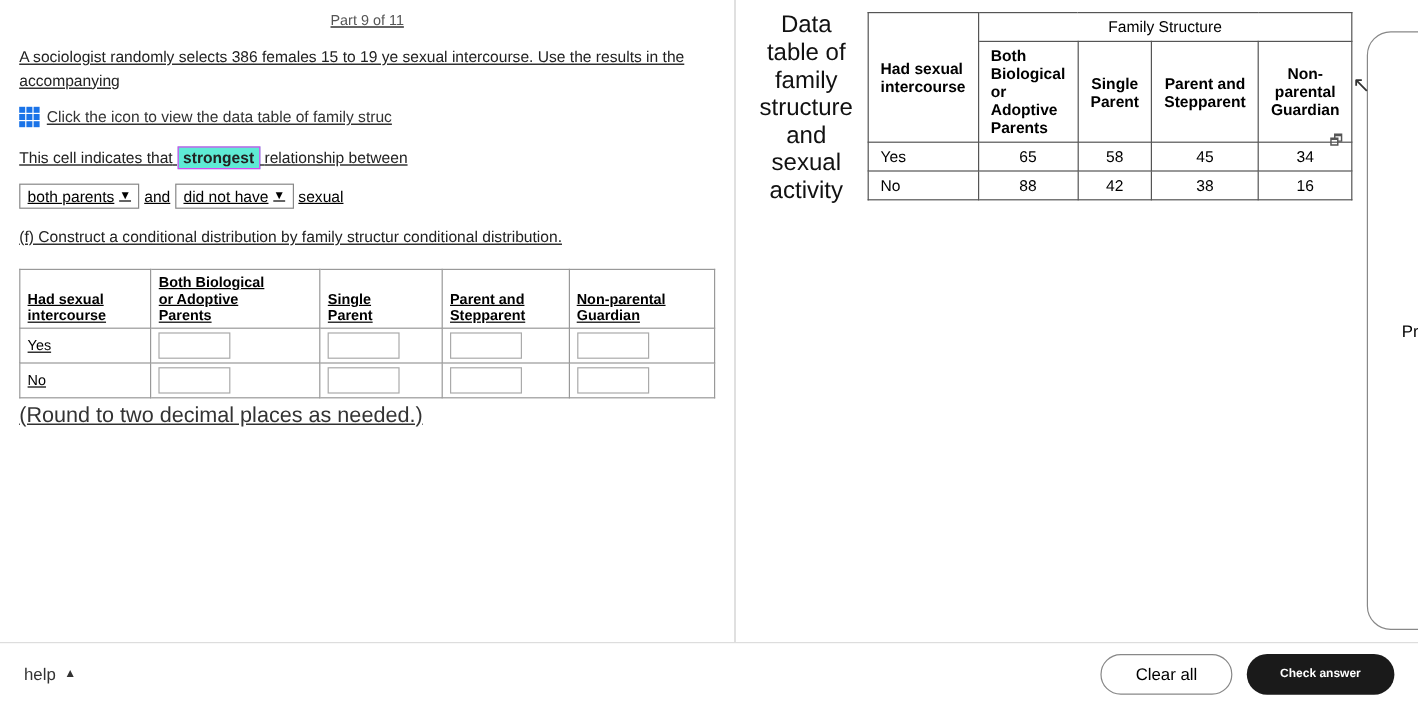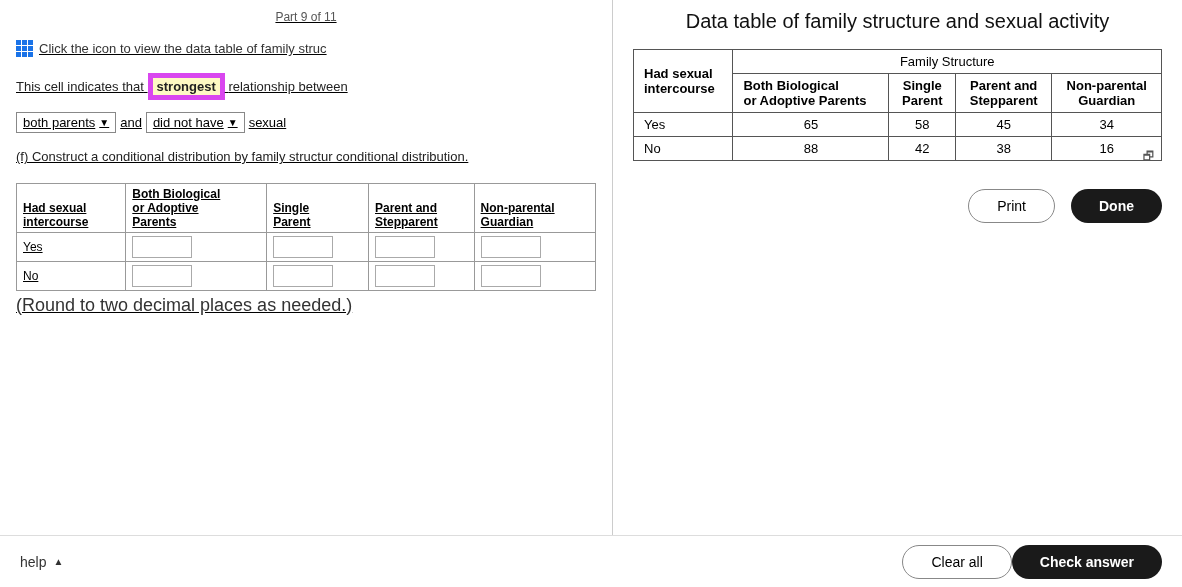"Data table of family structure" .right-panel { flex-direction: column -> row }
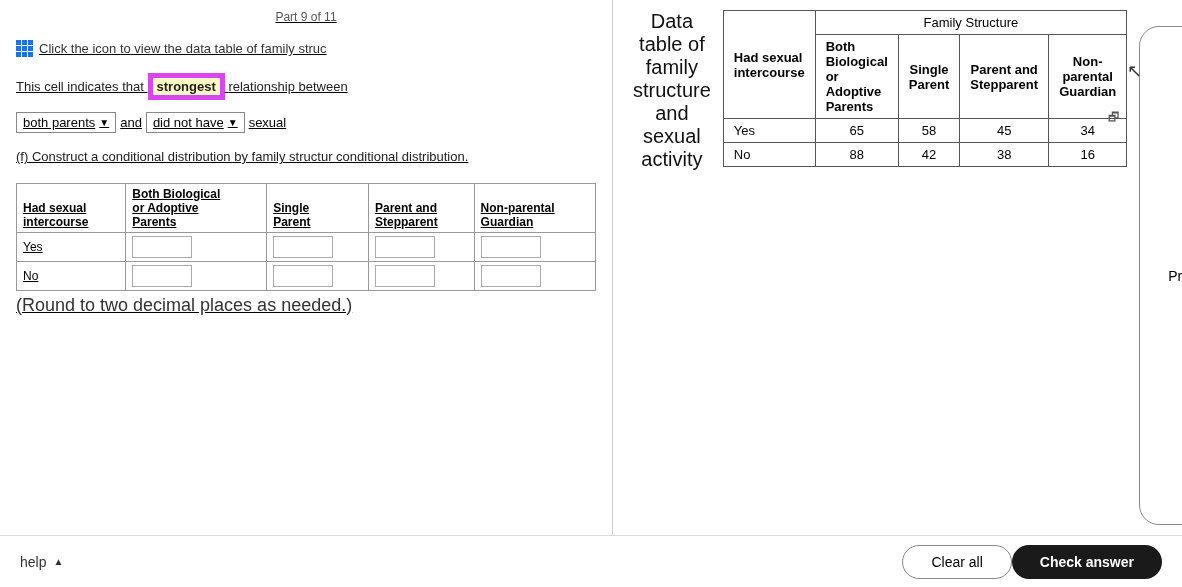"A sociologist randomly selects 386" div.question-text { html: none -> <div>A sociologist randomly selects 386 females 15 to 19 ye sexual intercourse. Use the results in the accompanying</div> }
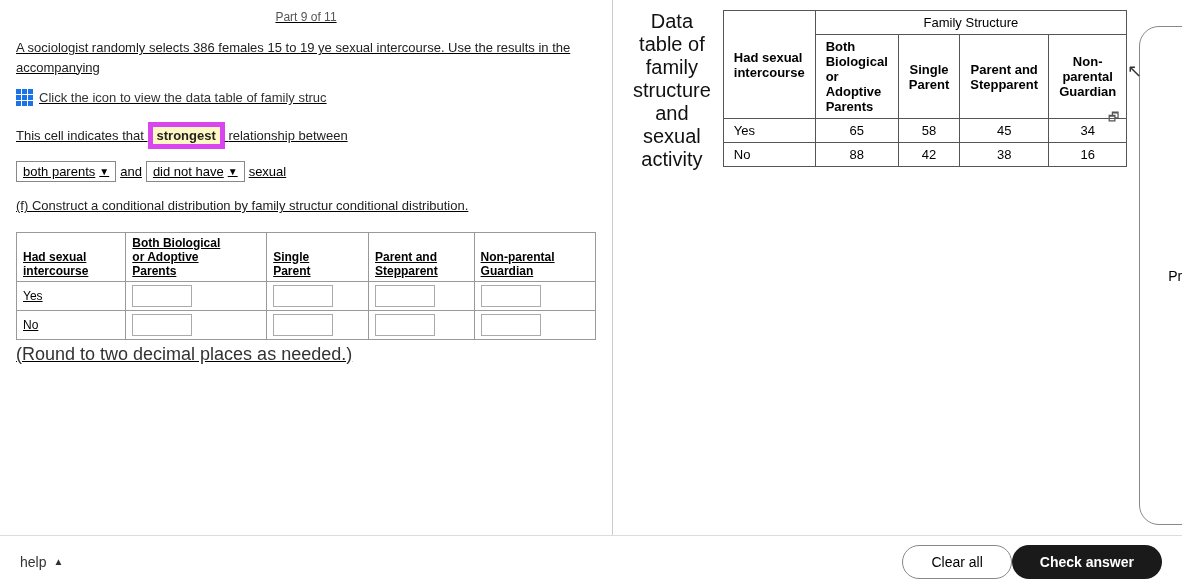"strongest" .highlight-box { background: #fef9c3 -> #5eead4; border: 5px solid #d946ef -> 1px solid #d946ef }
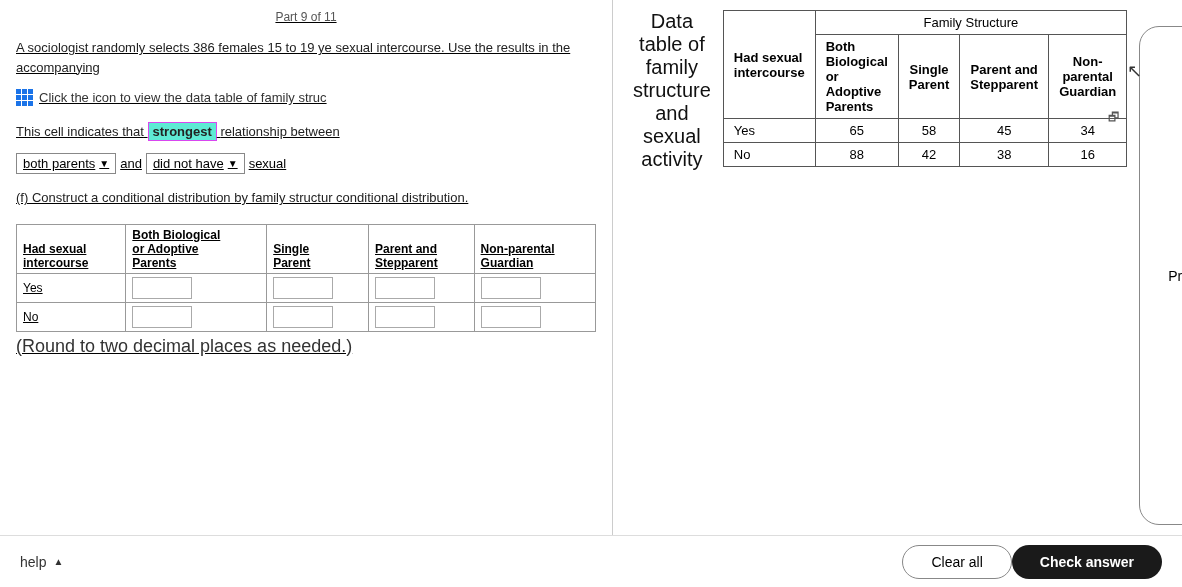"Clear all" .bottom-right-btns { gap: none -> 12px }
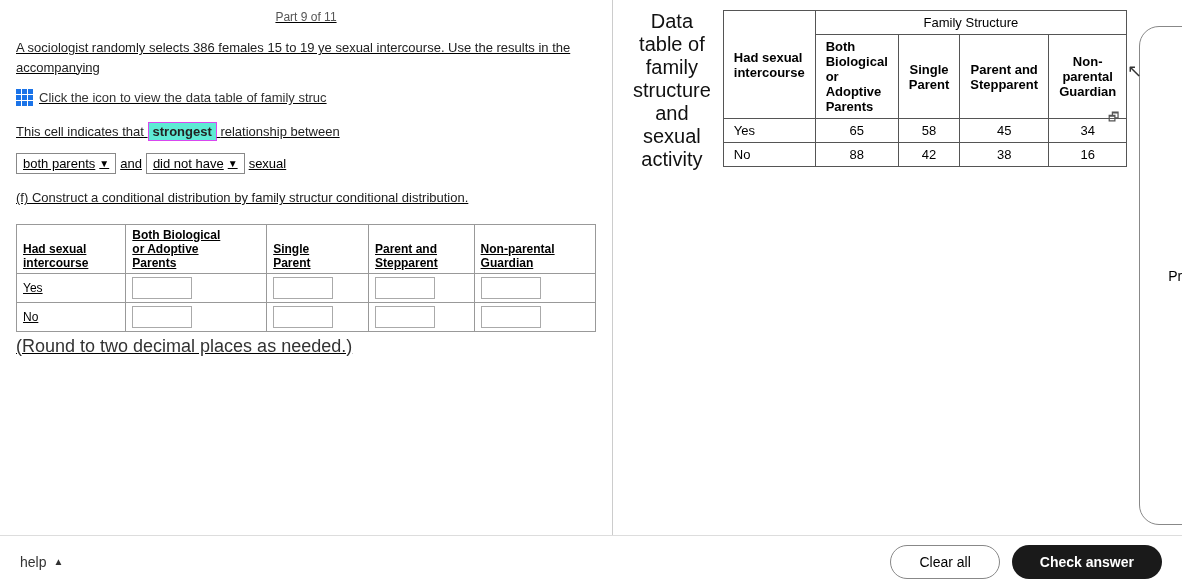"Check answer" .btn-check { font-size: 14px -> 10px }
